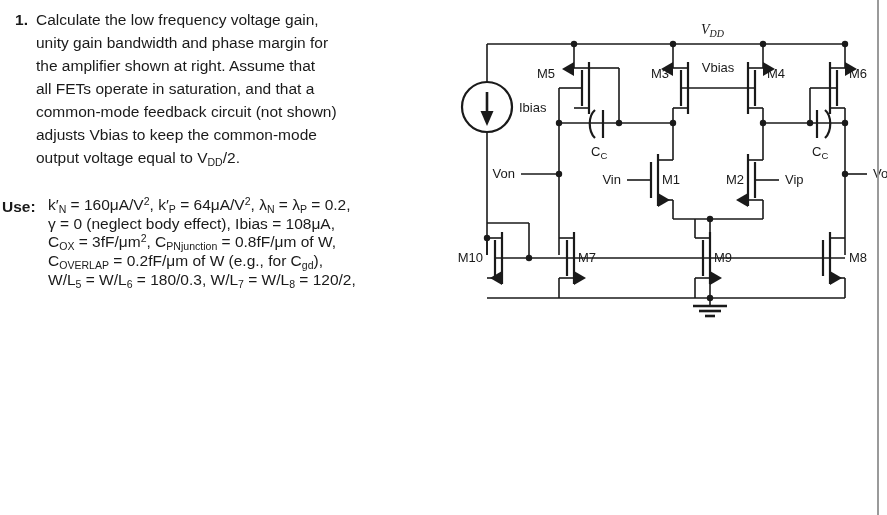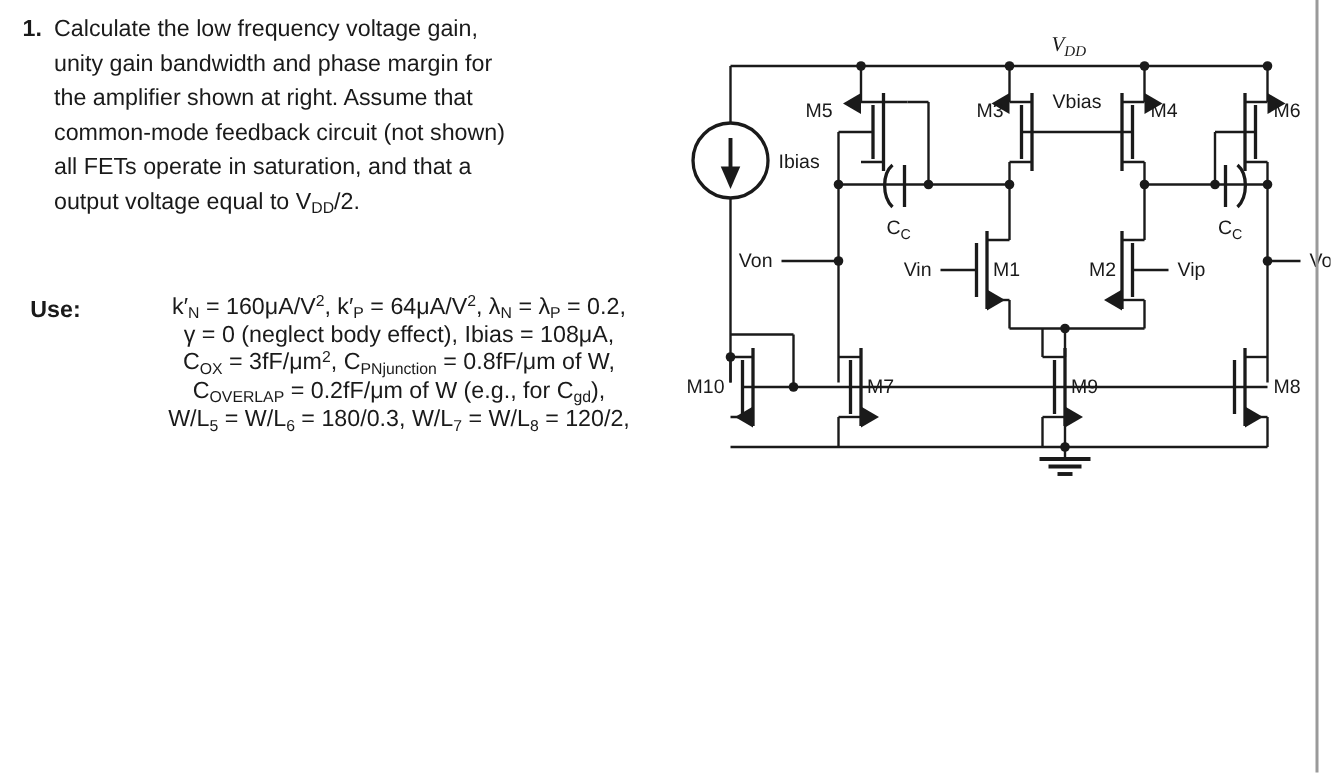"common-mode feedback circuit (not shown)" p { order: before "all FETs operate in saturation," -> after "all FETs operate in saturation," }
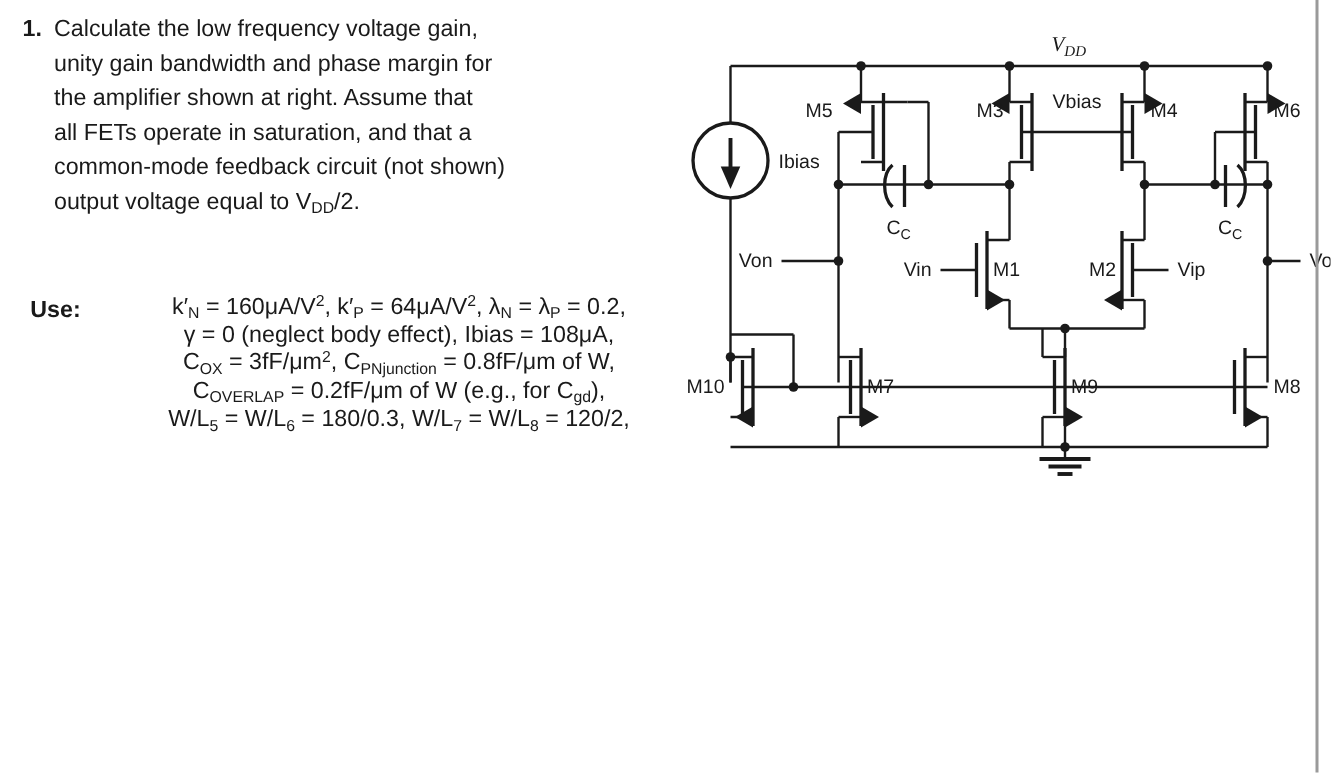"adjusts Vbias to keep the" p { html: none -> <p>adjusts Vbias to keep the common-mode</p> }
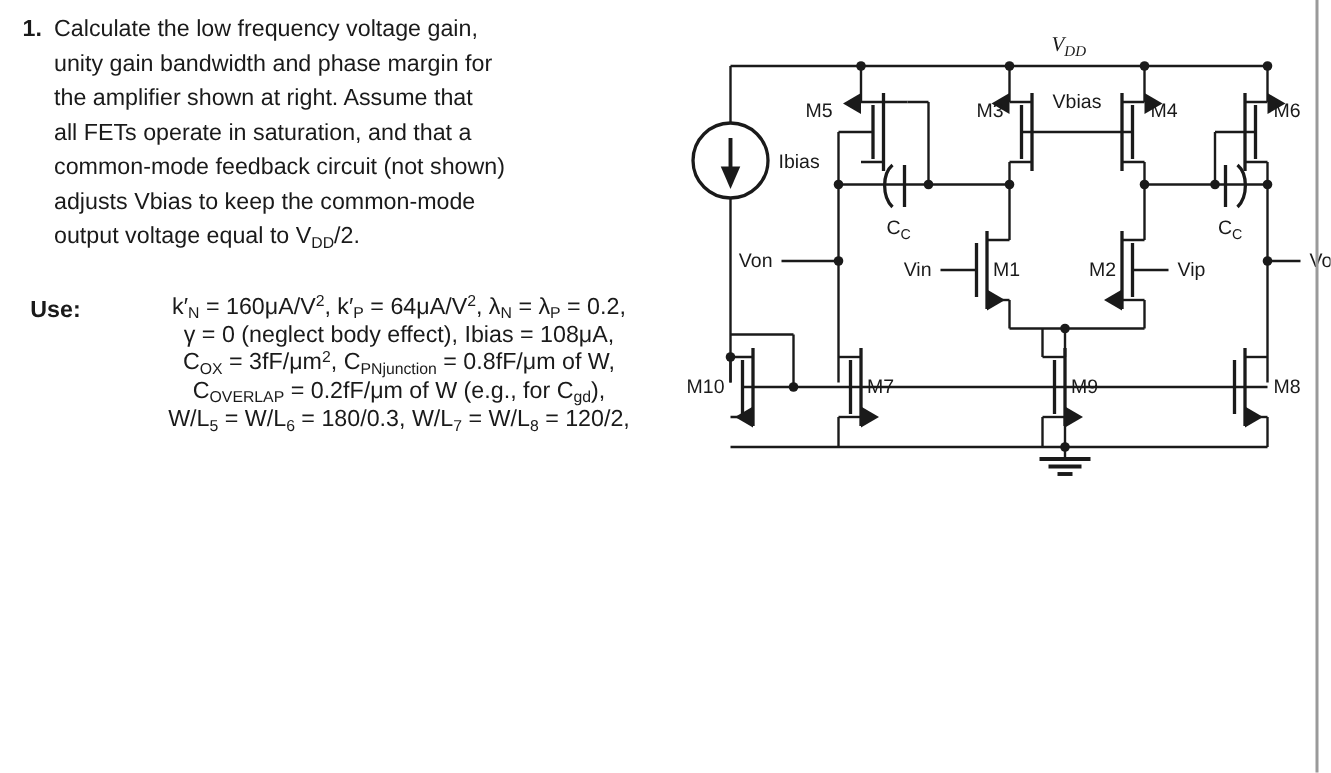"Use:" #use-block { left: 12px -> 0px; text-align: center -> none }
